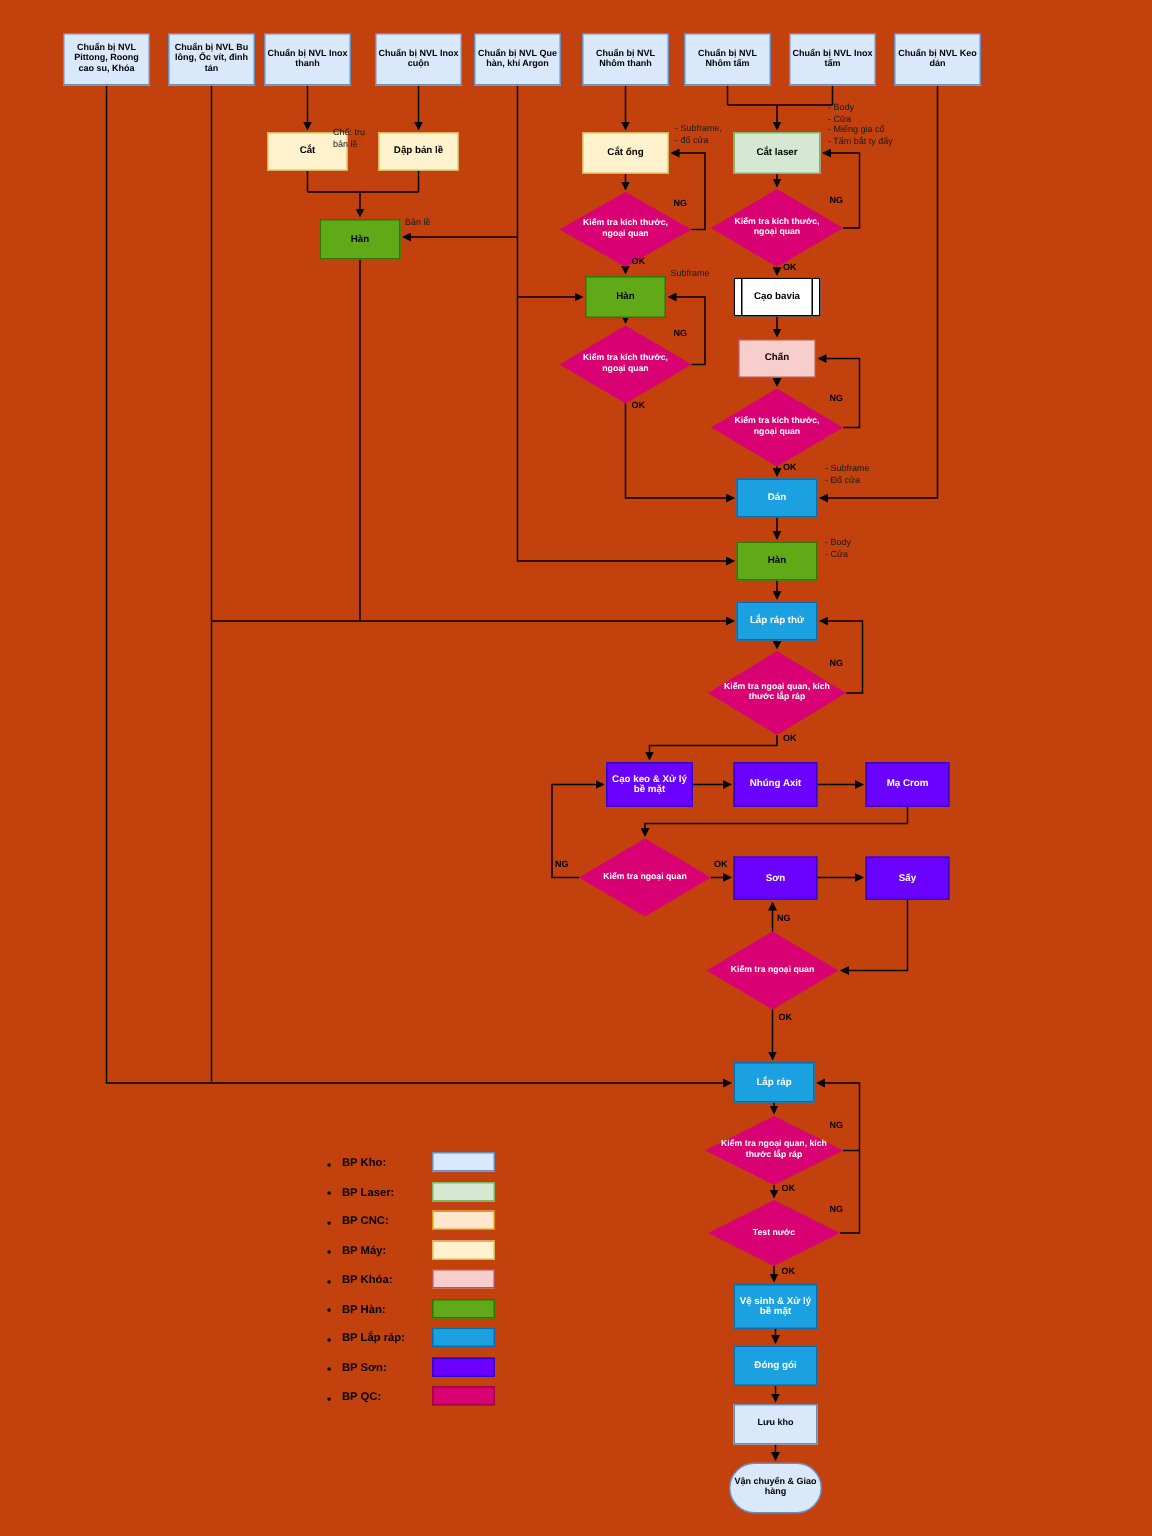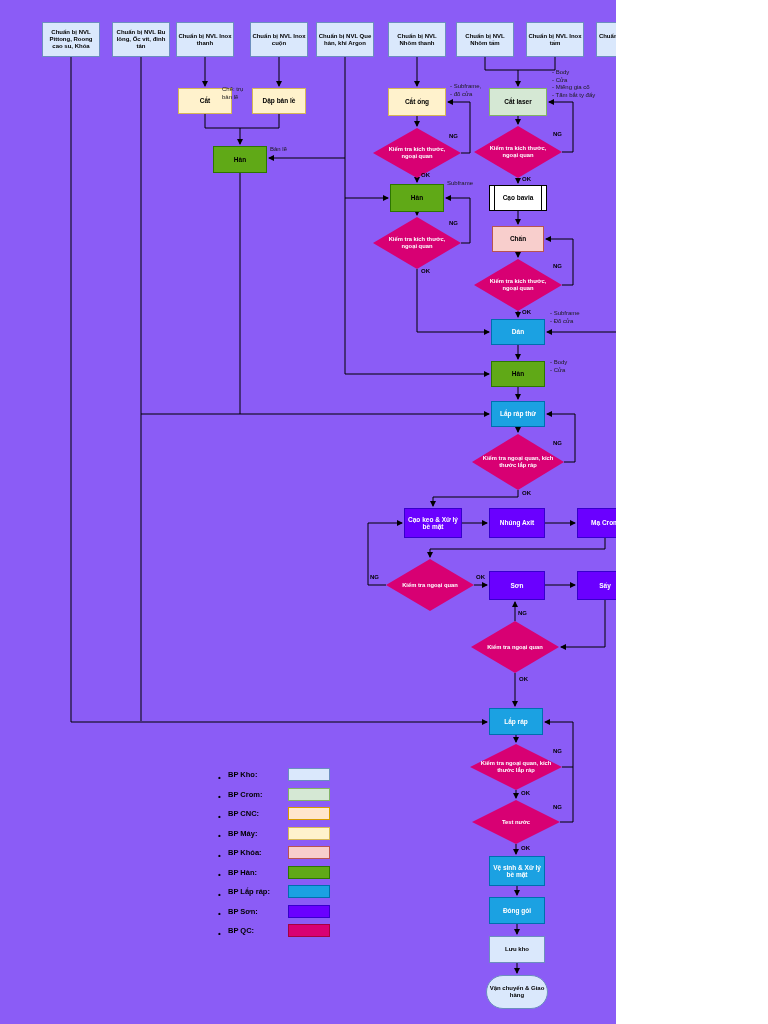"BP Kho:" #canvas { background: #8b5cf6 -> #c2410c; width: 616px -> 768px }
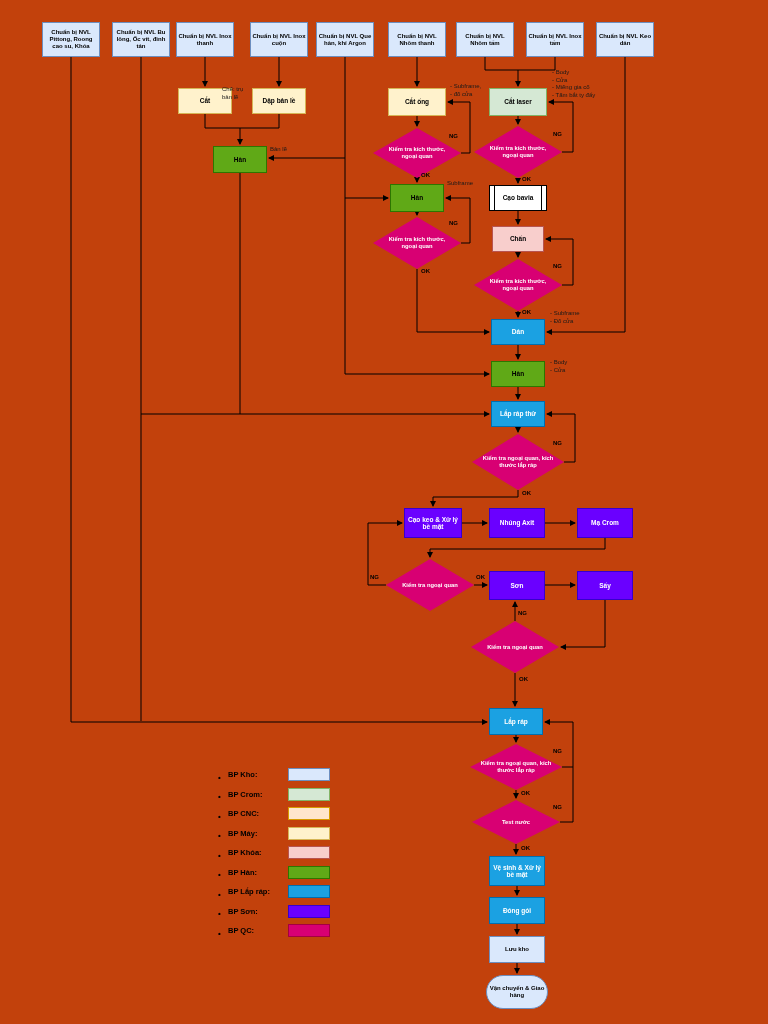"BP Crom:" span.ltext { text: Crom -> Laser }
